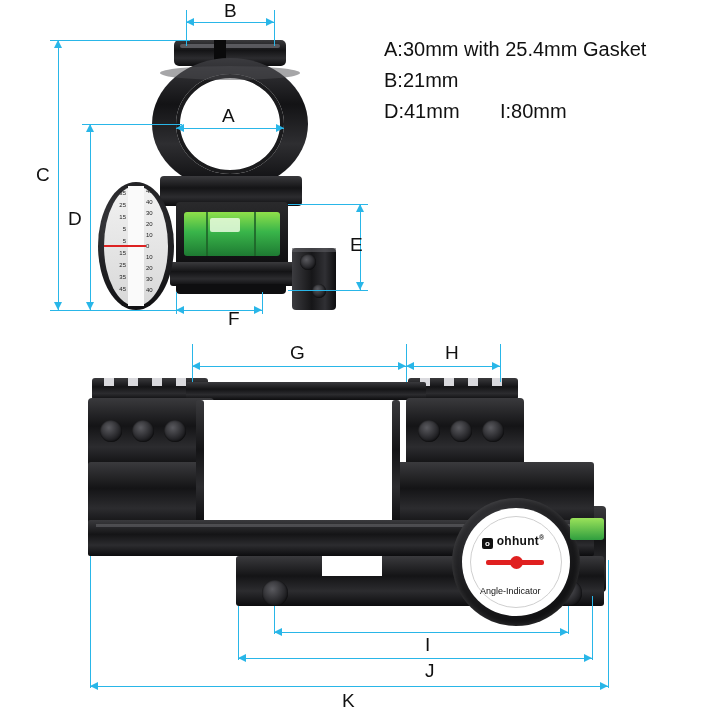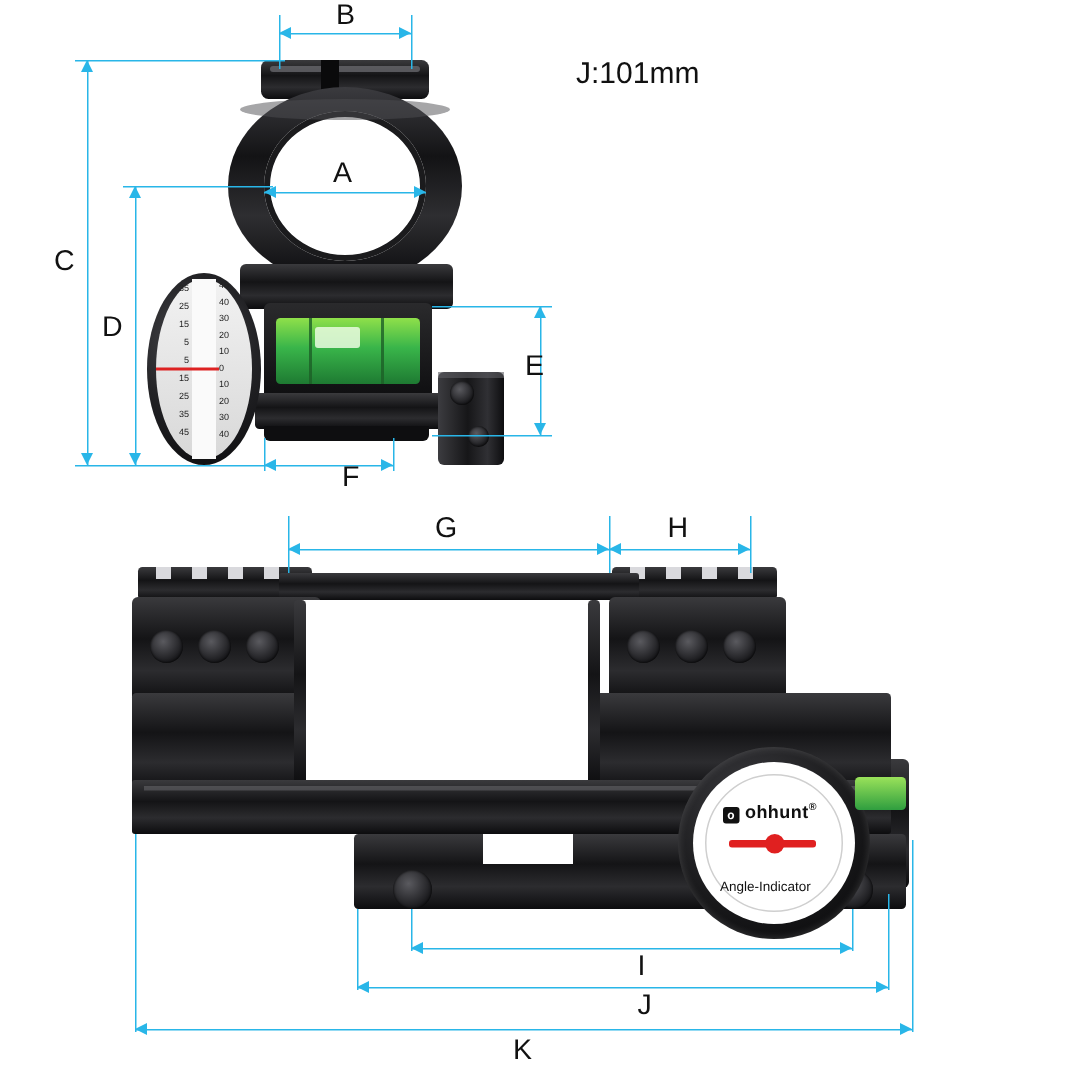"A:30mm with 25.4mm Gasket" div.spec-row { html: none -> <div> <div>A:30mm with 25.4mm Gasket</div> </div> }
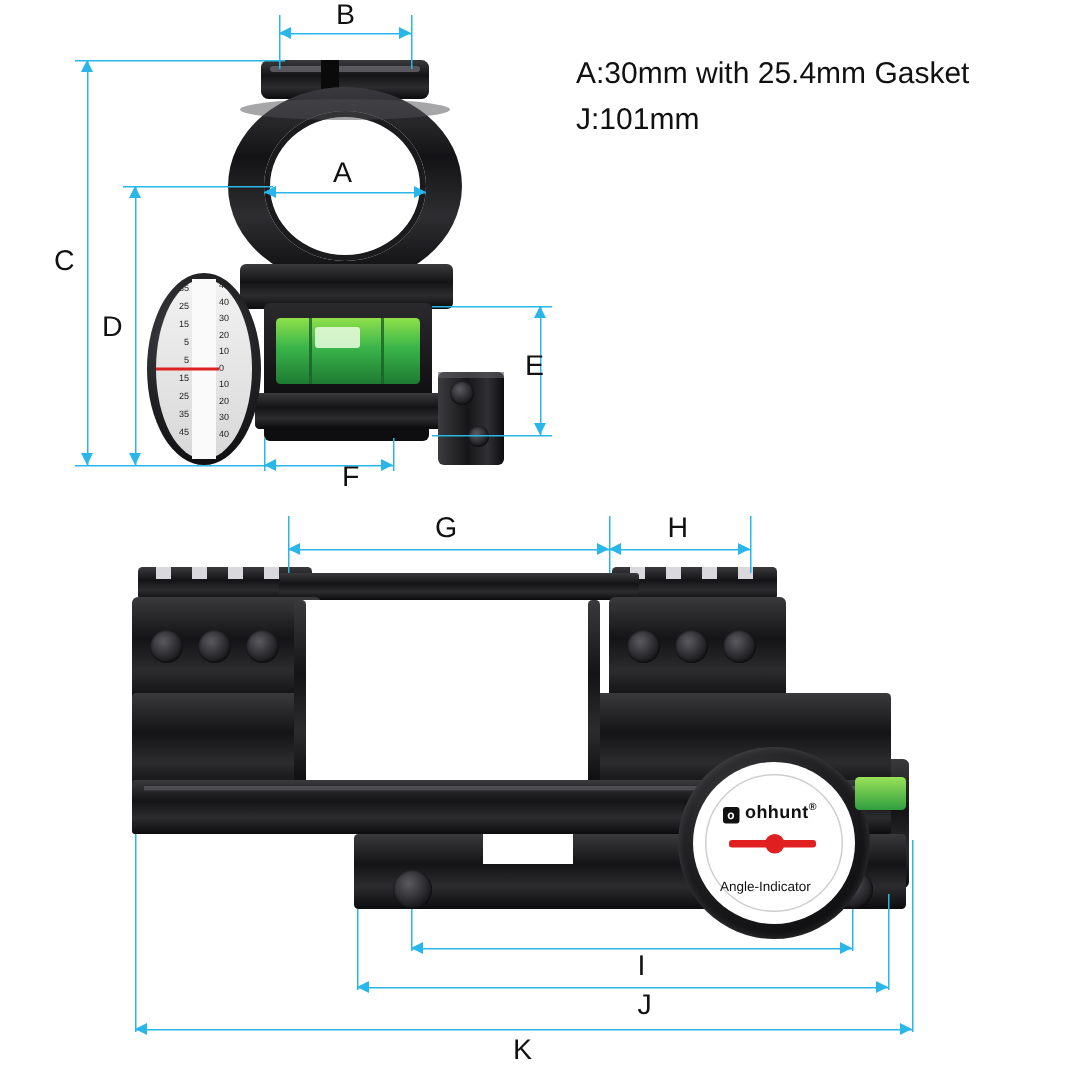"B:21mm" div.spec-col1 { html: none -> <div>B:21mm</div> }
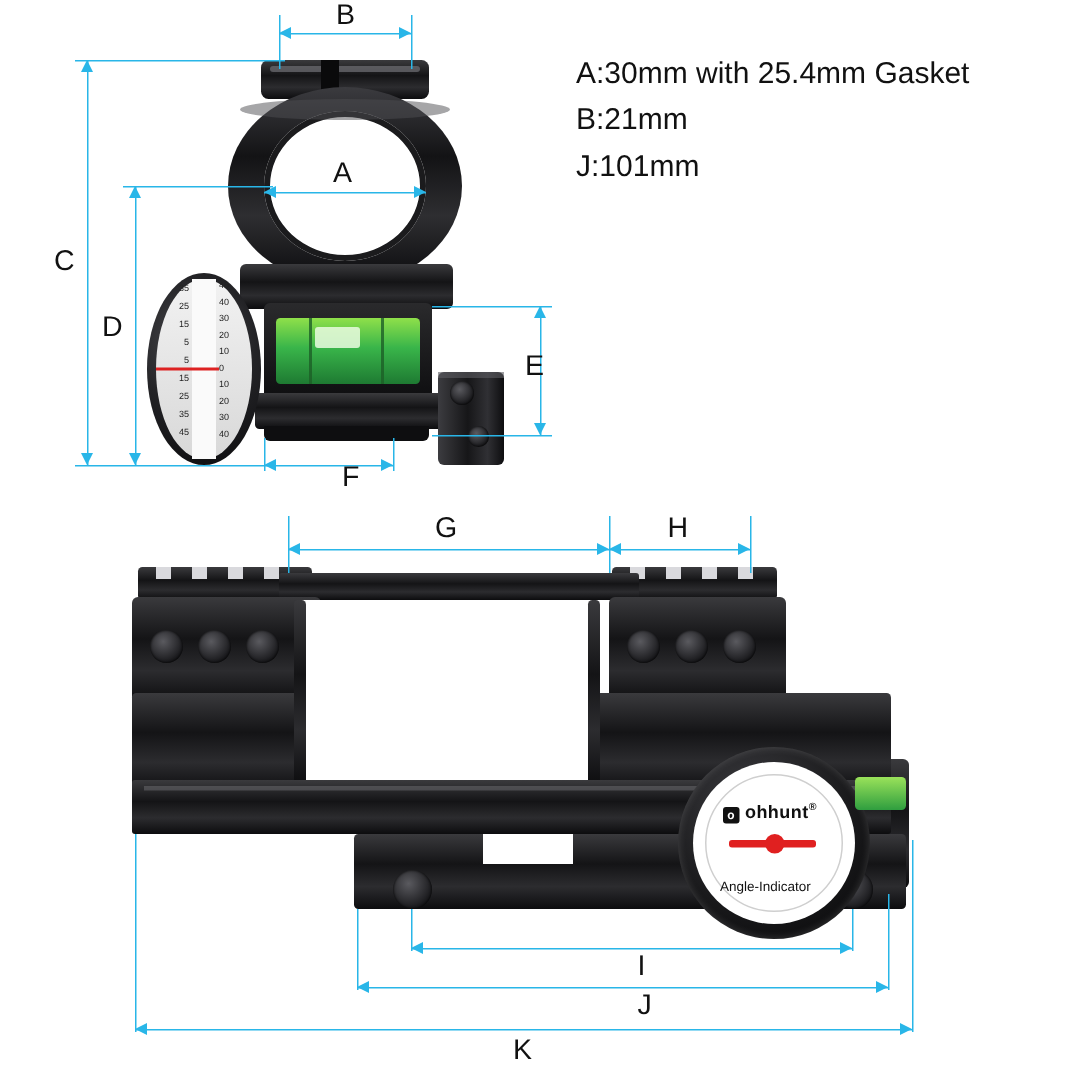"D:41mm" div.spec-row { html: none -> <div> <div>D:41mm</div> <div>I:80mm</div> </div> }
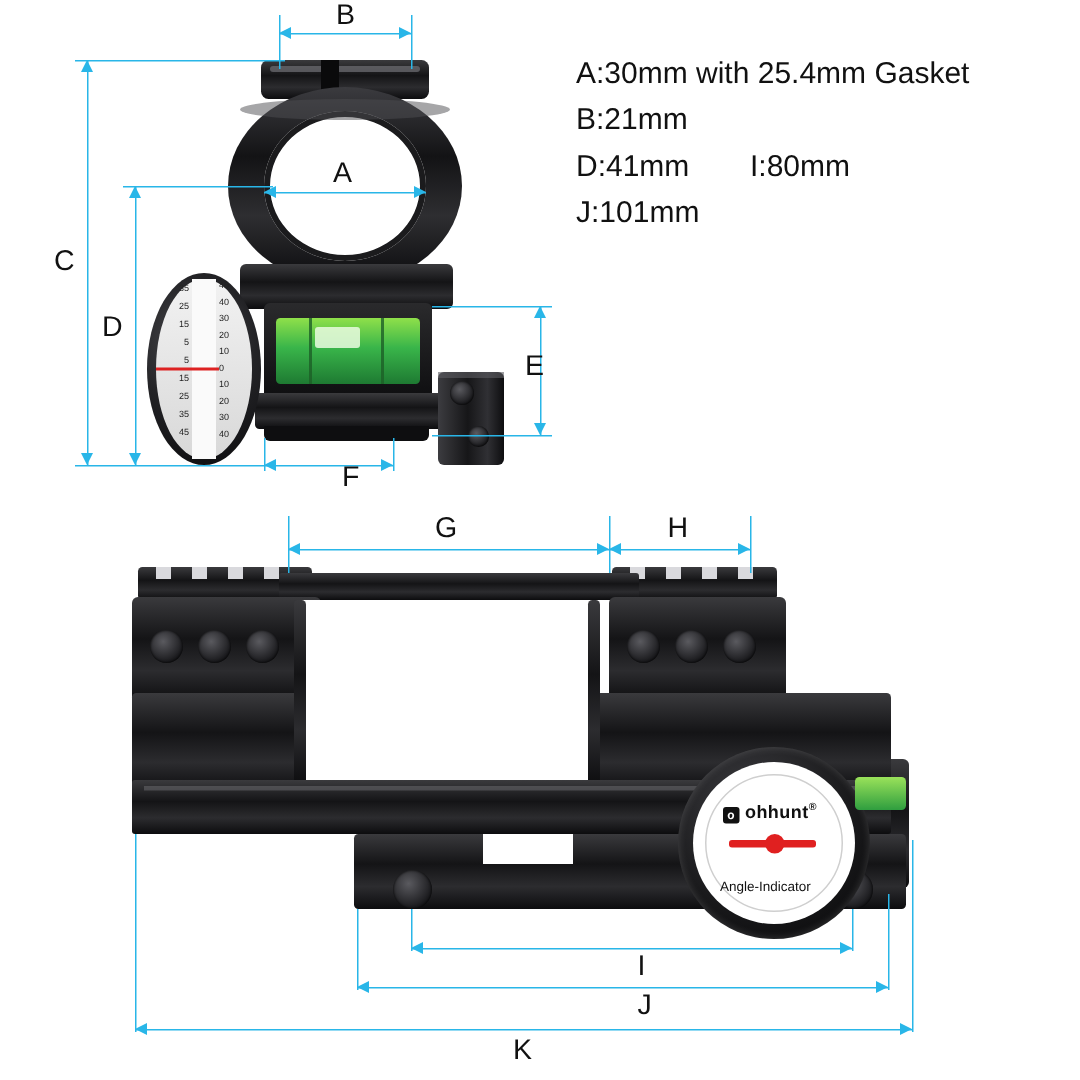"J:101mm" div.spec-col2 { html: <div>J:101mm</div> -> none }
